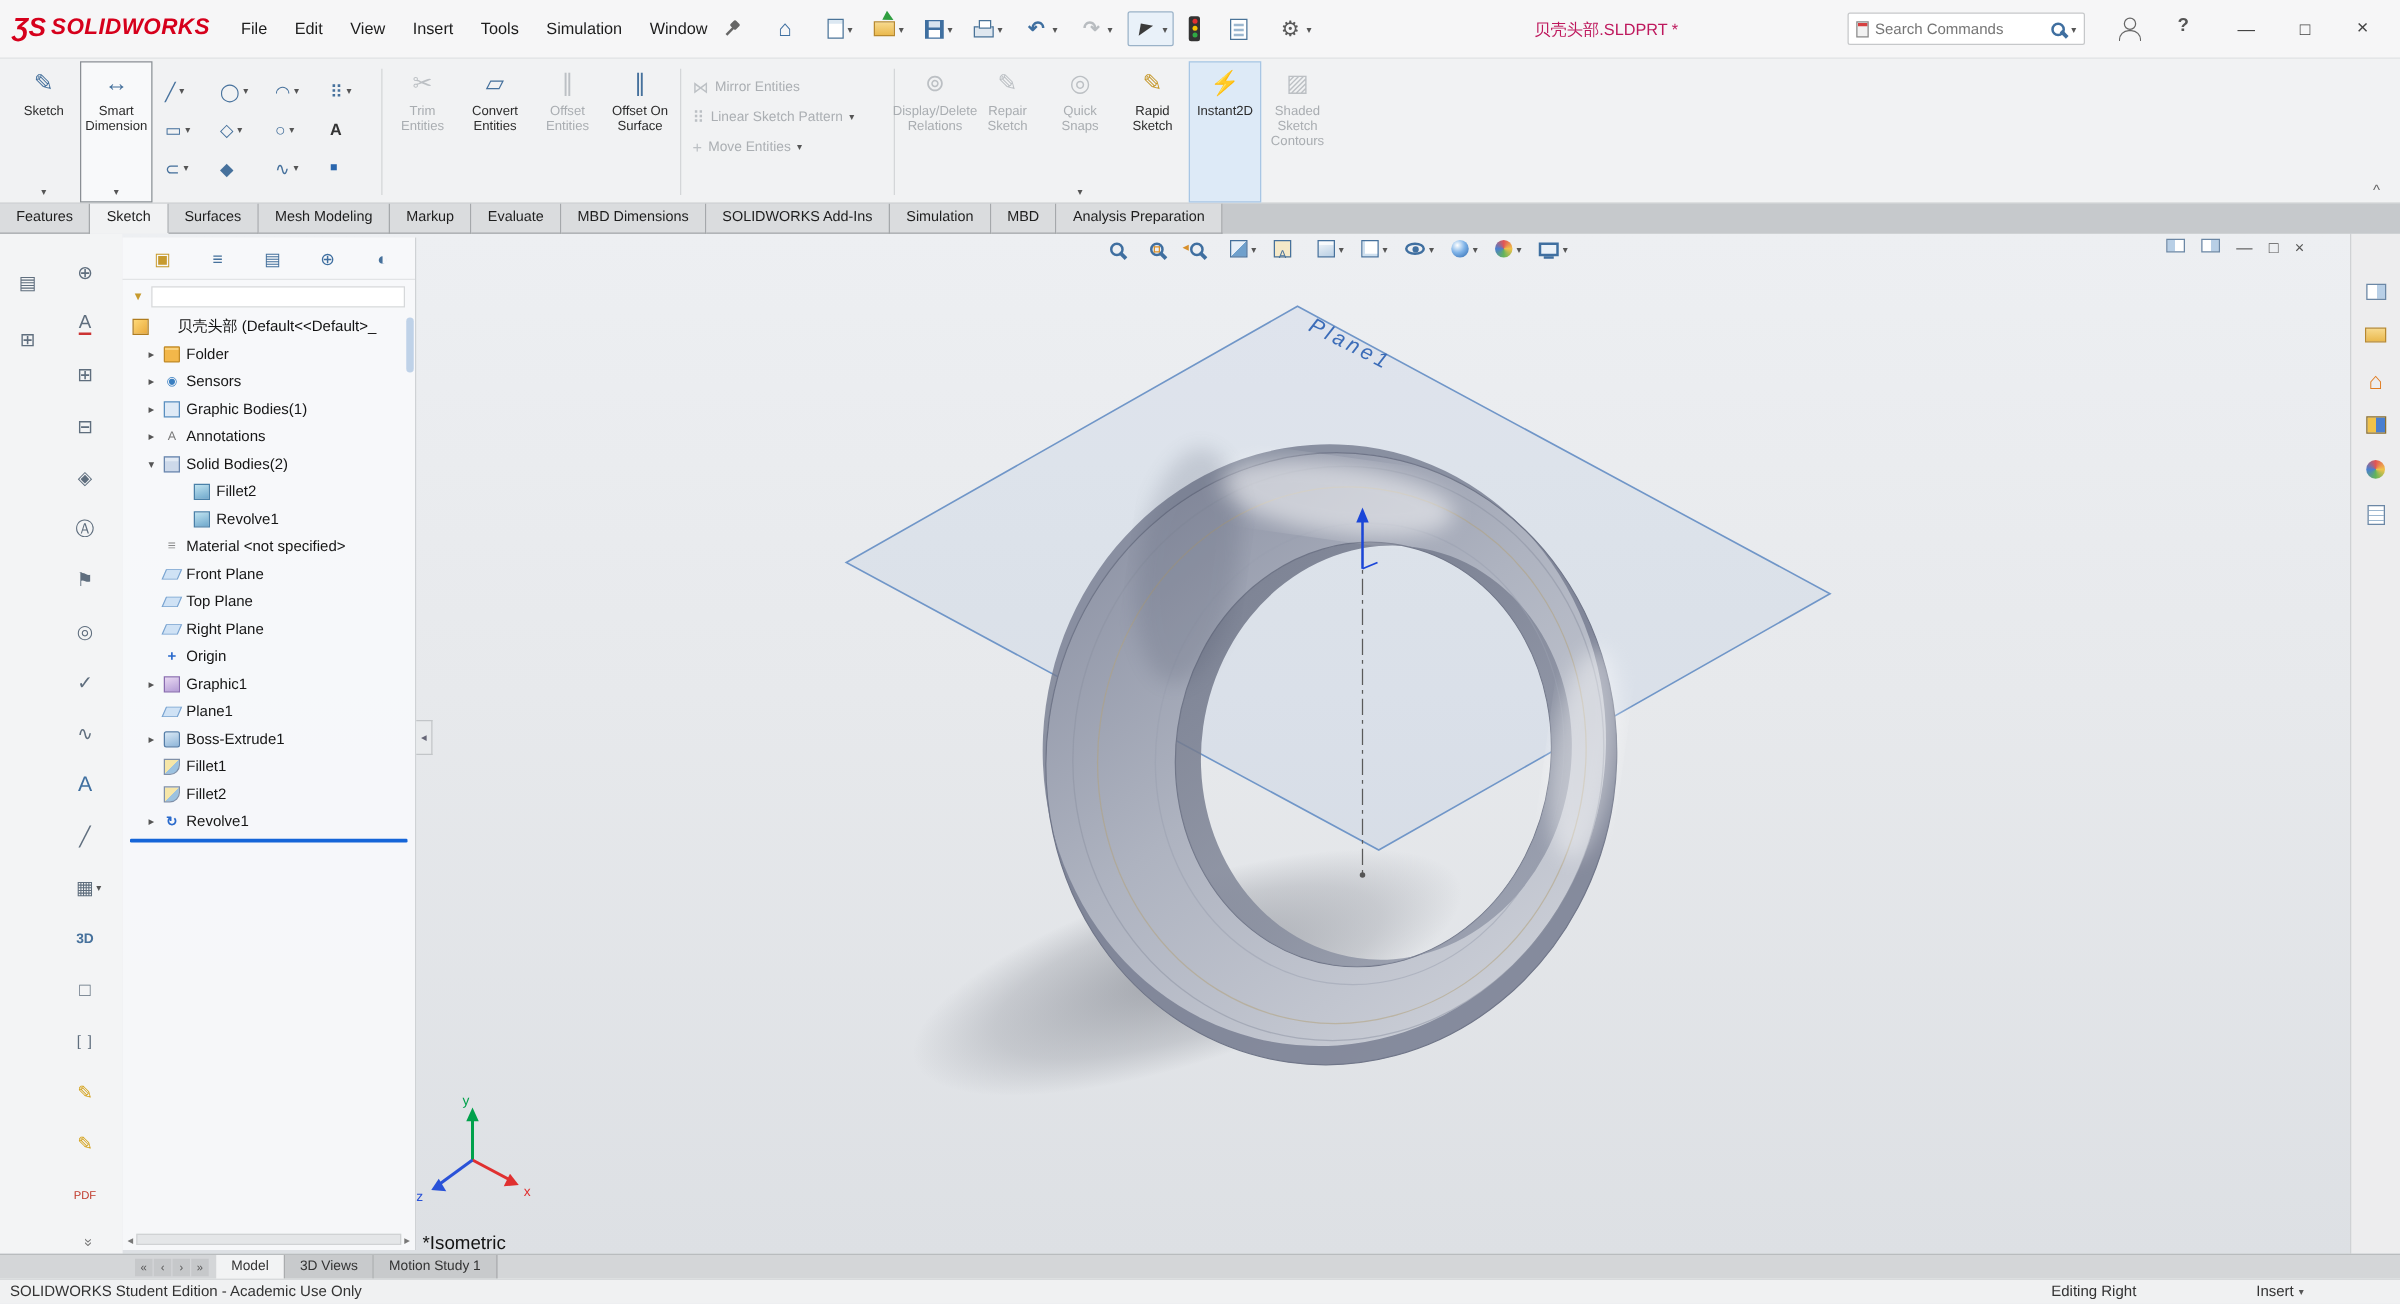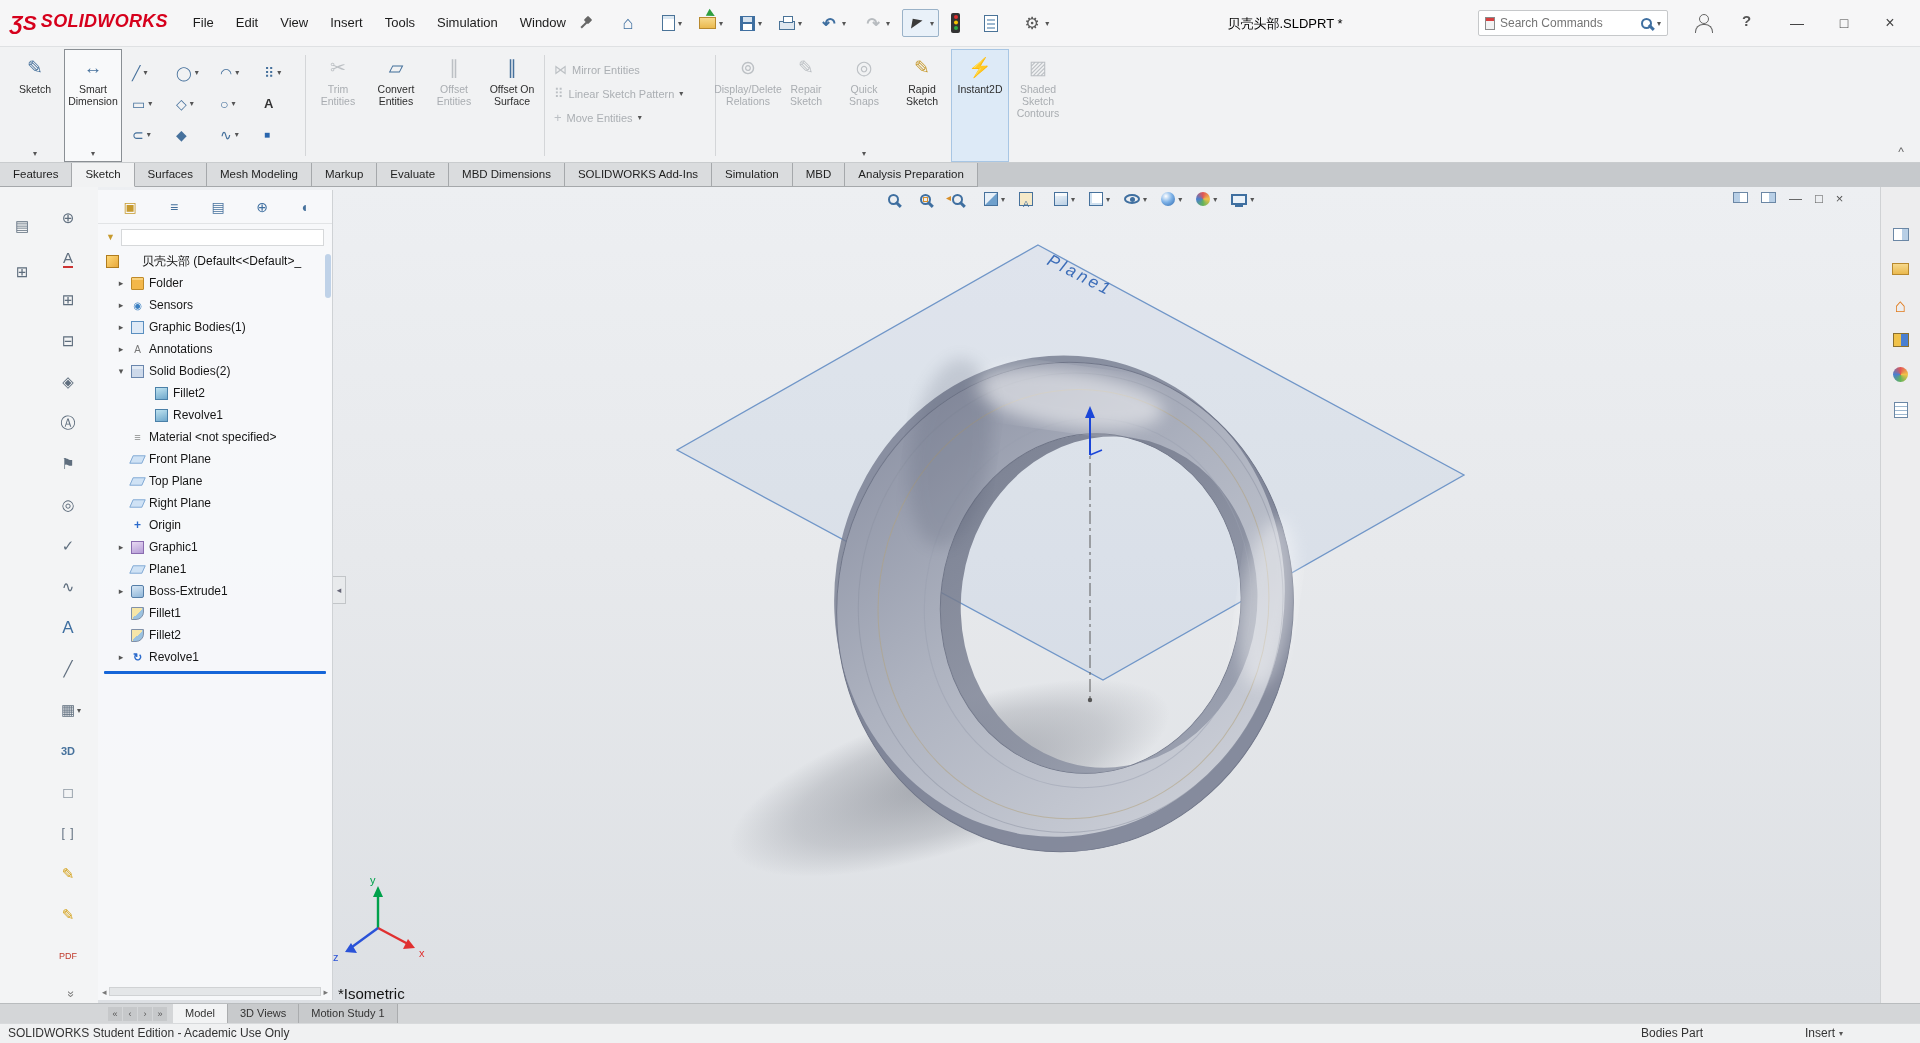"贝壳头部.SLDPRT *" .doctitle { color: #000000 -> #be185d }
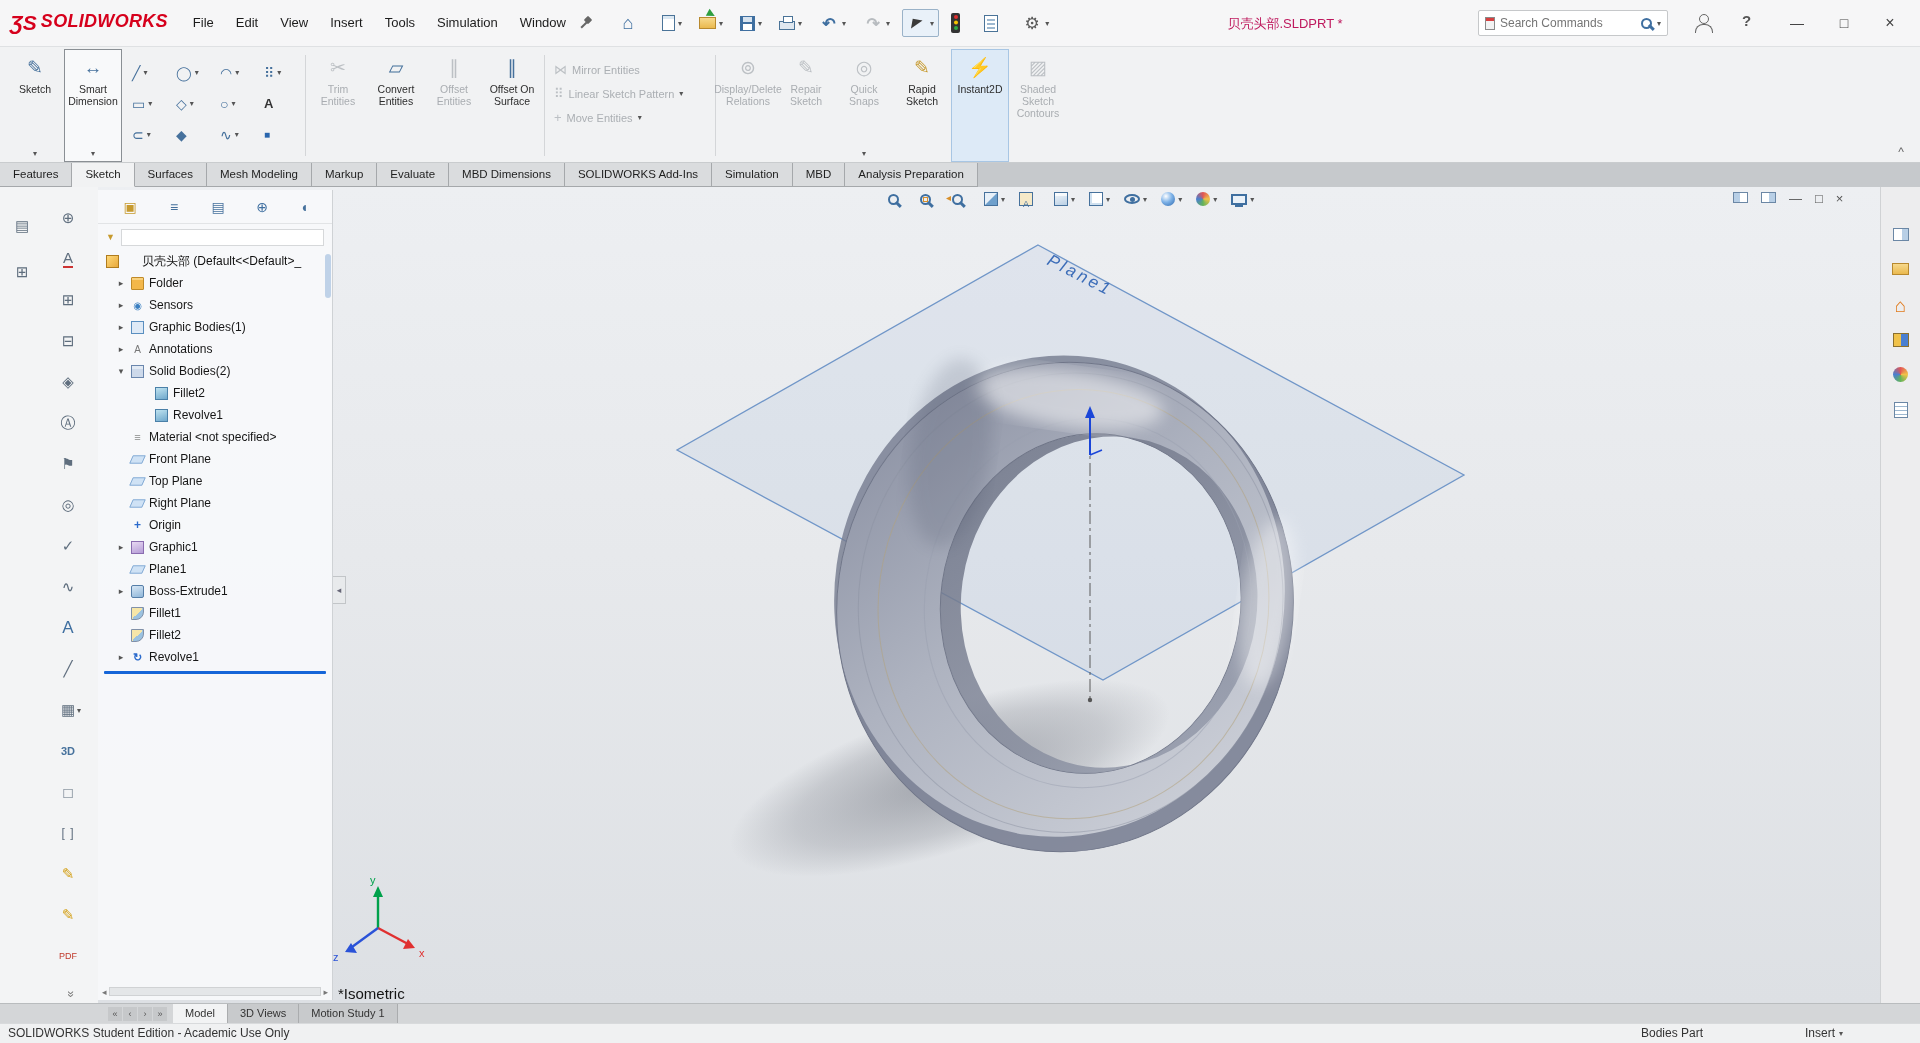"Bodies Part" span.smode { text: Bodies Part -> Editing Right }
